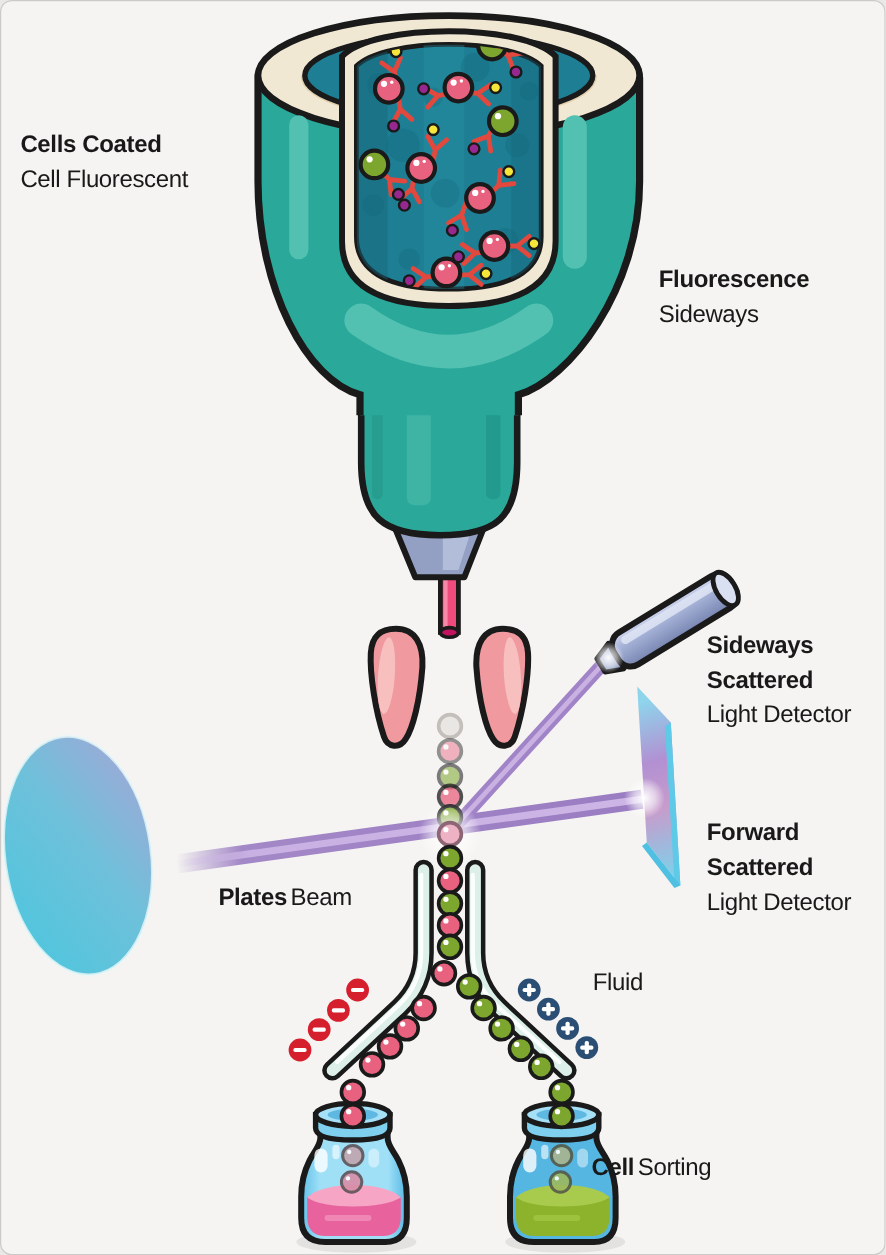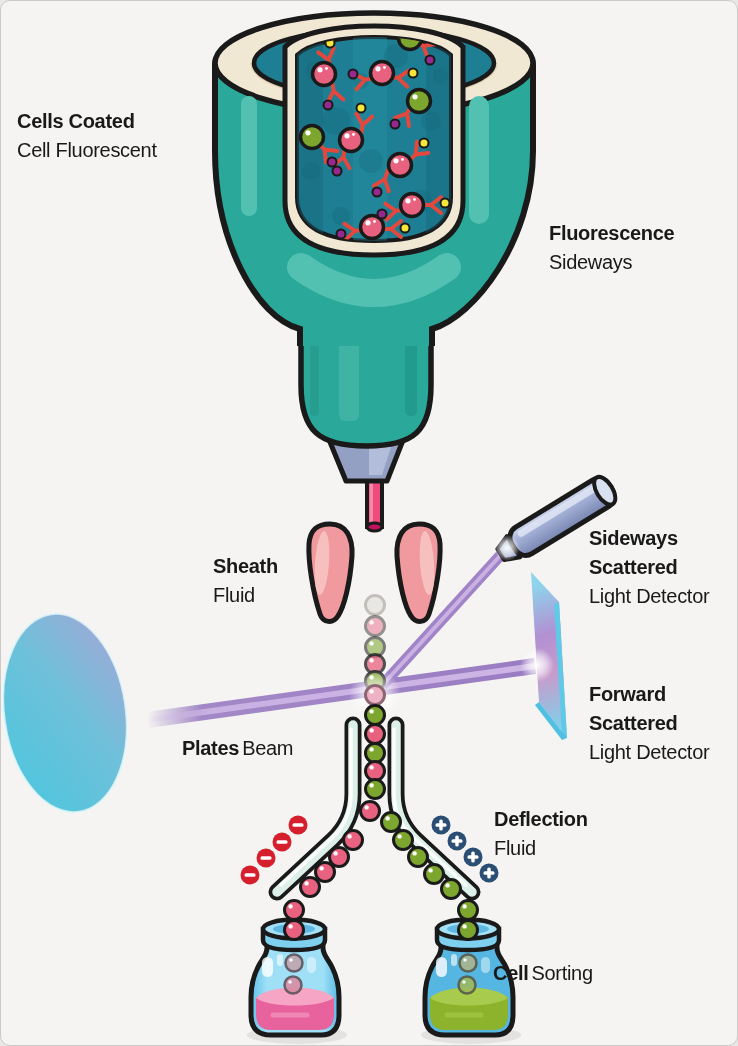"Sheath" div.lbl { html: <div> <div>Sheath</div> <div>Fluid</div> </div> -> none }
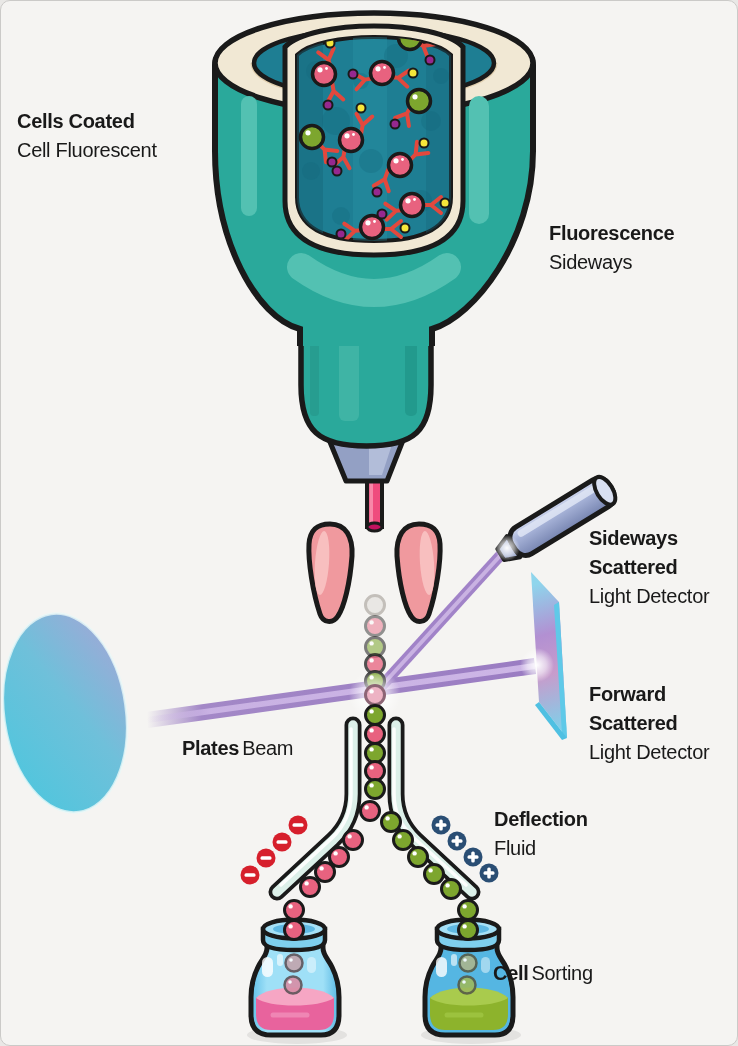"Deflection" div.b { html: <div>Deflection</div> -> none }
